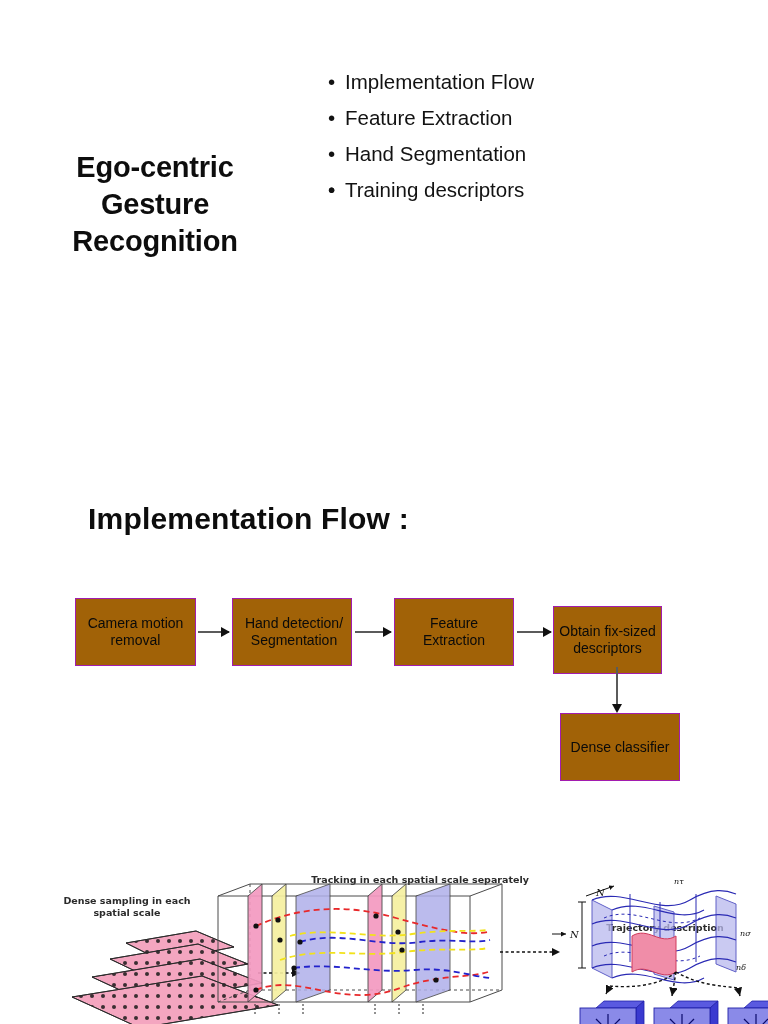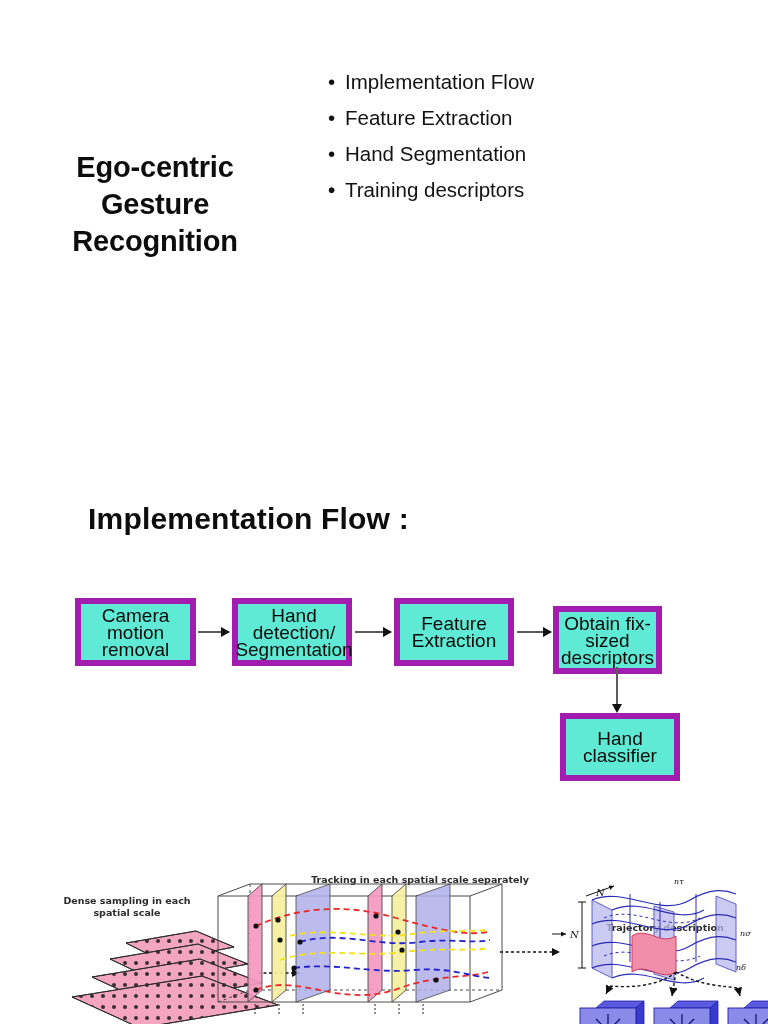"Camera motion removal" .flow-box { background: #5eead4 -> #a16207; border: 6px solid #a21caf -> 1px solid #a21caf; font-size: 19px -> 14px }
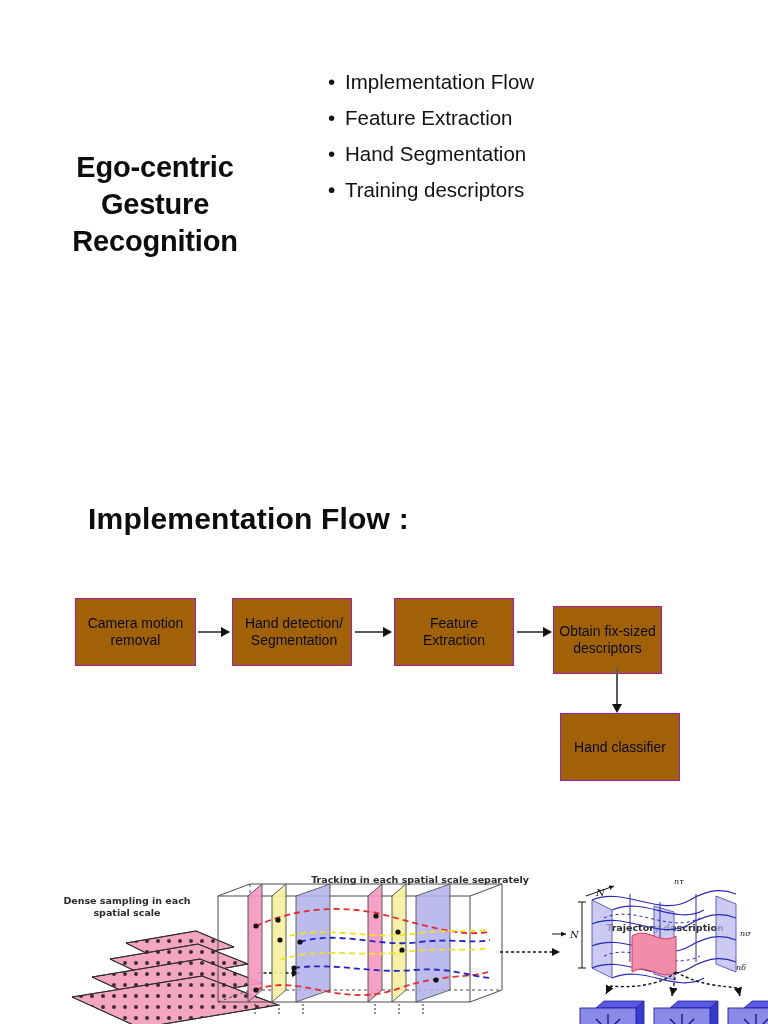"Hand classifier" div.flow-box { text: Hand -> Dense }
